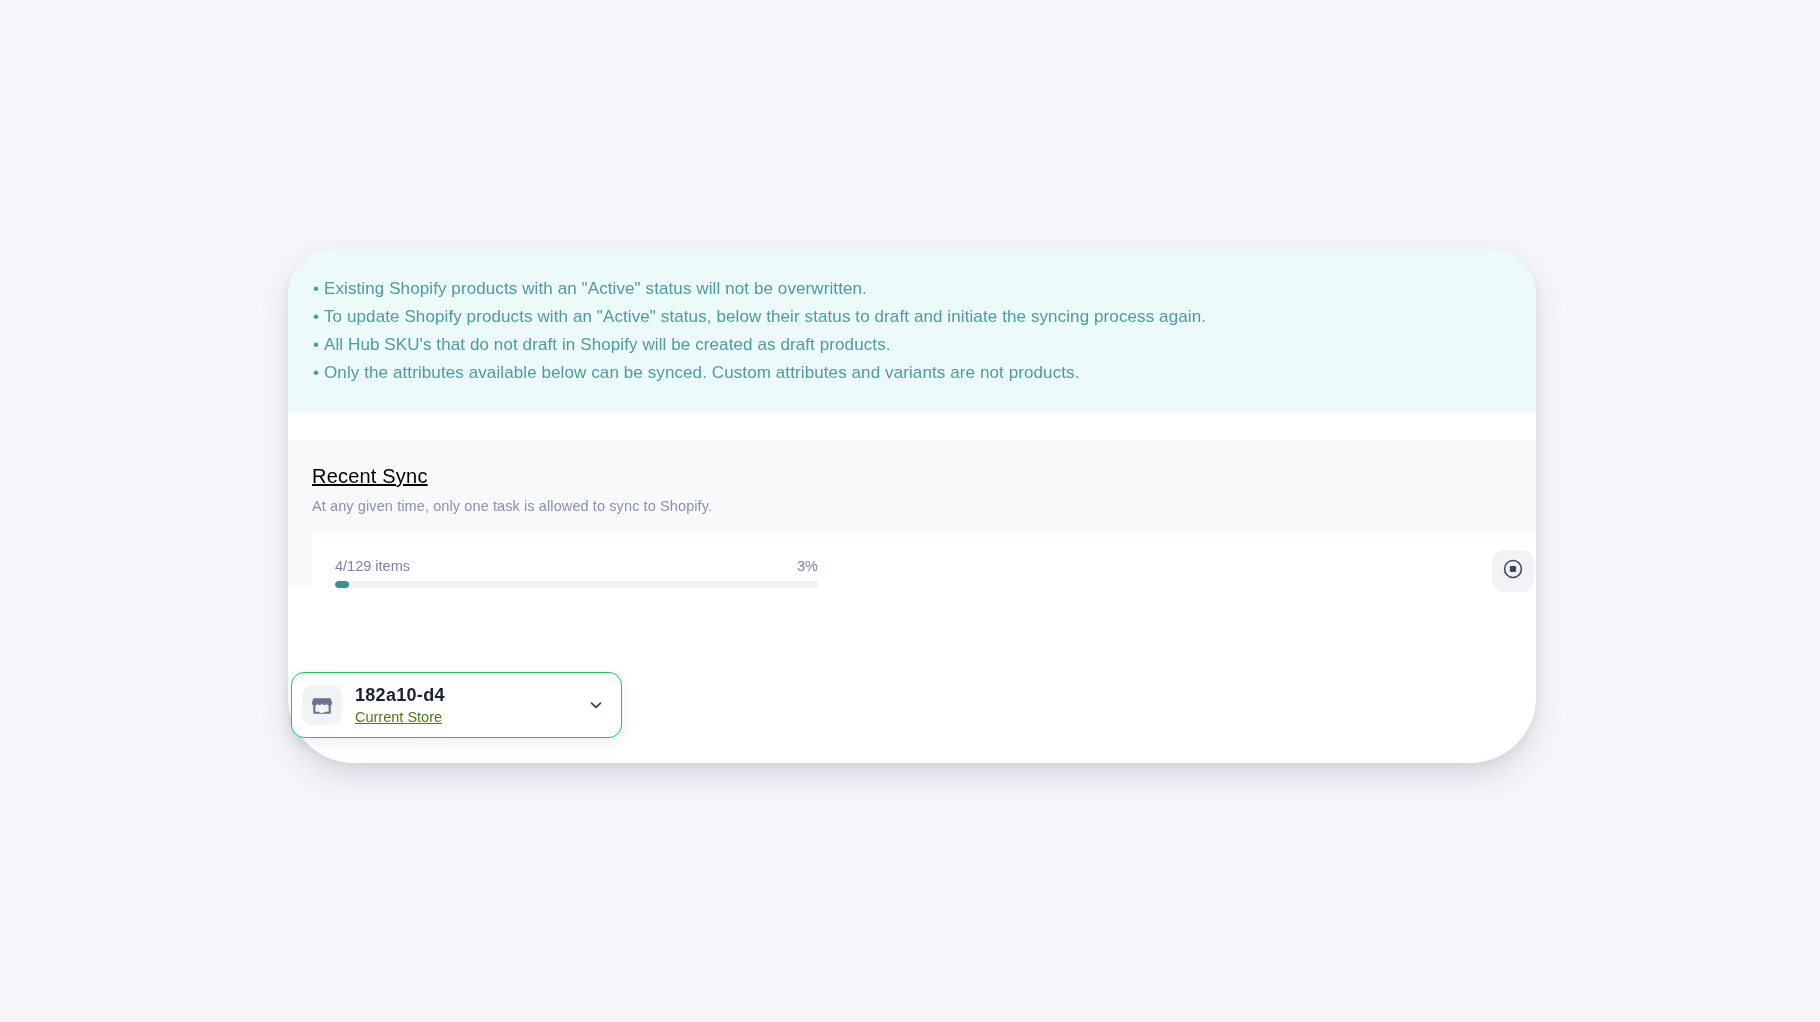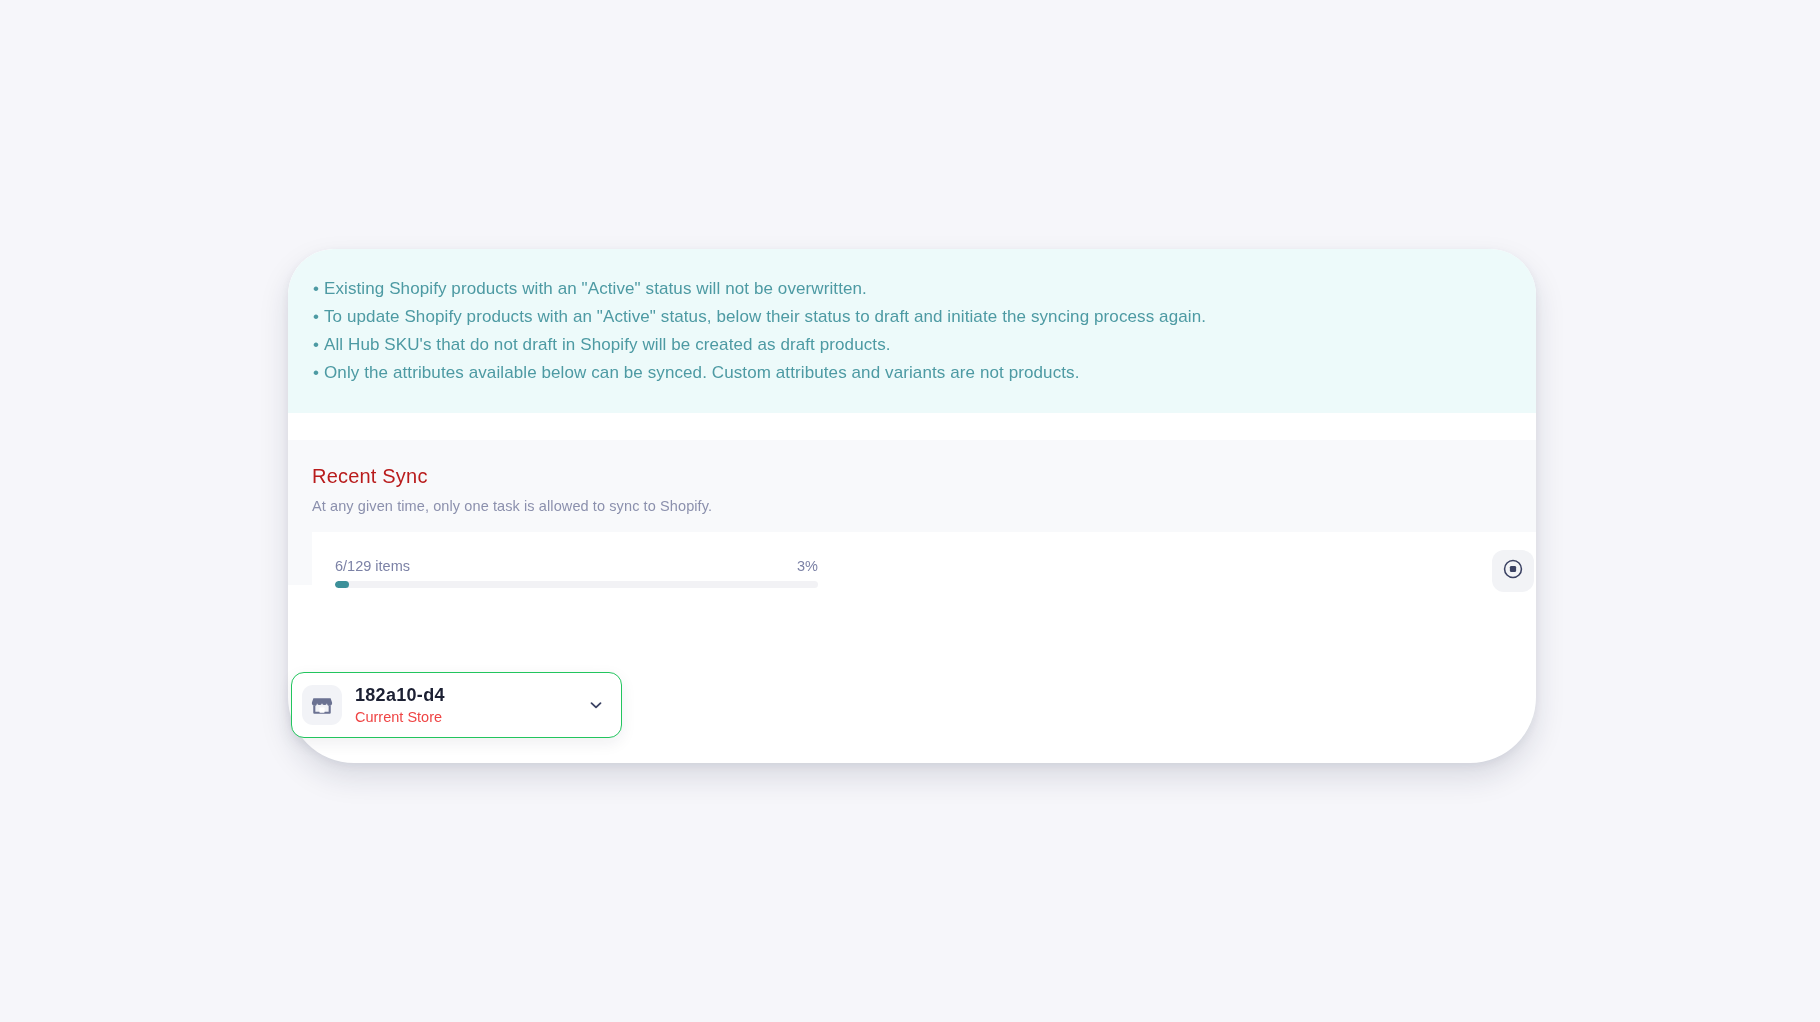"Recent Sync" .recent-title { color: #b91c1c -> #000000; text-decoration: none -> underline }
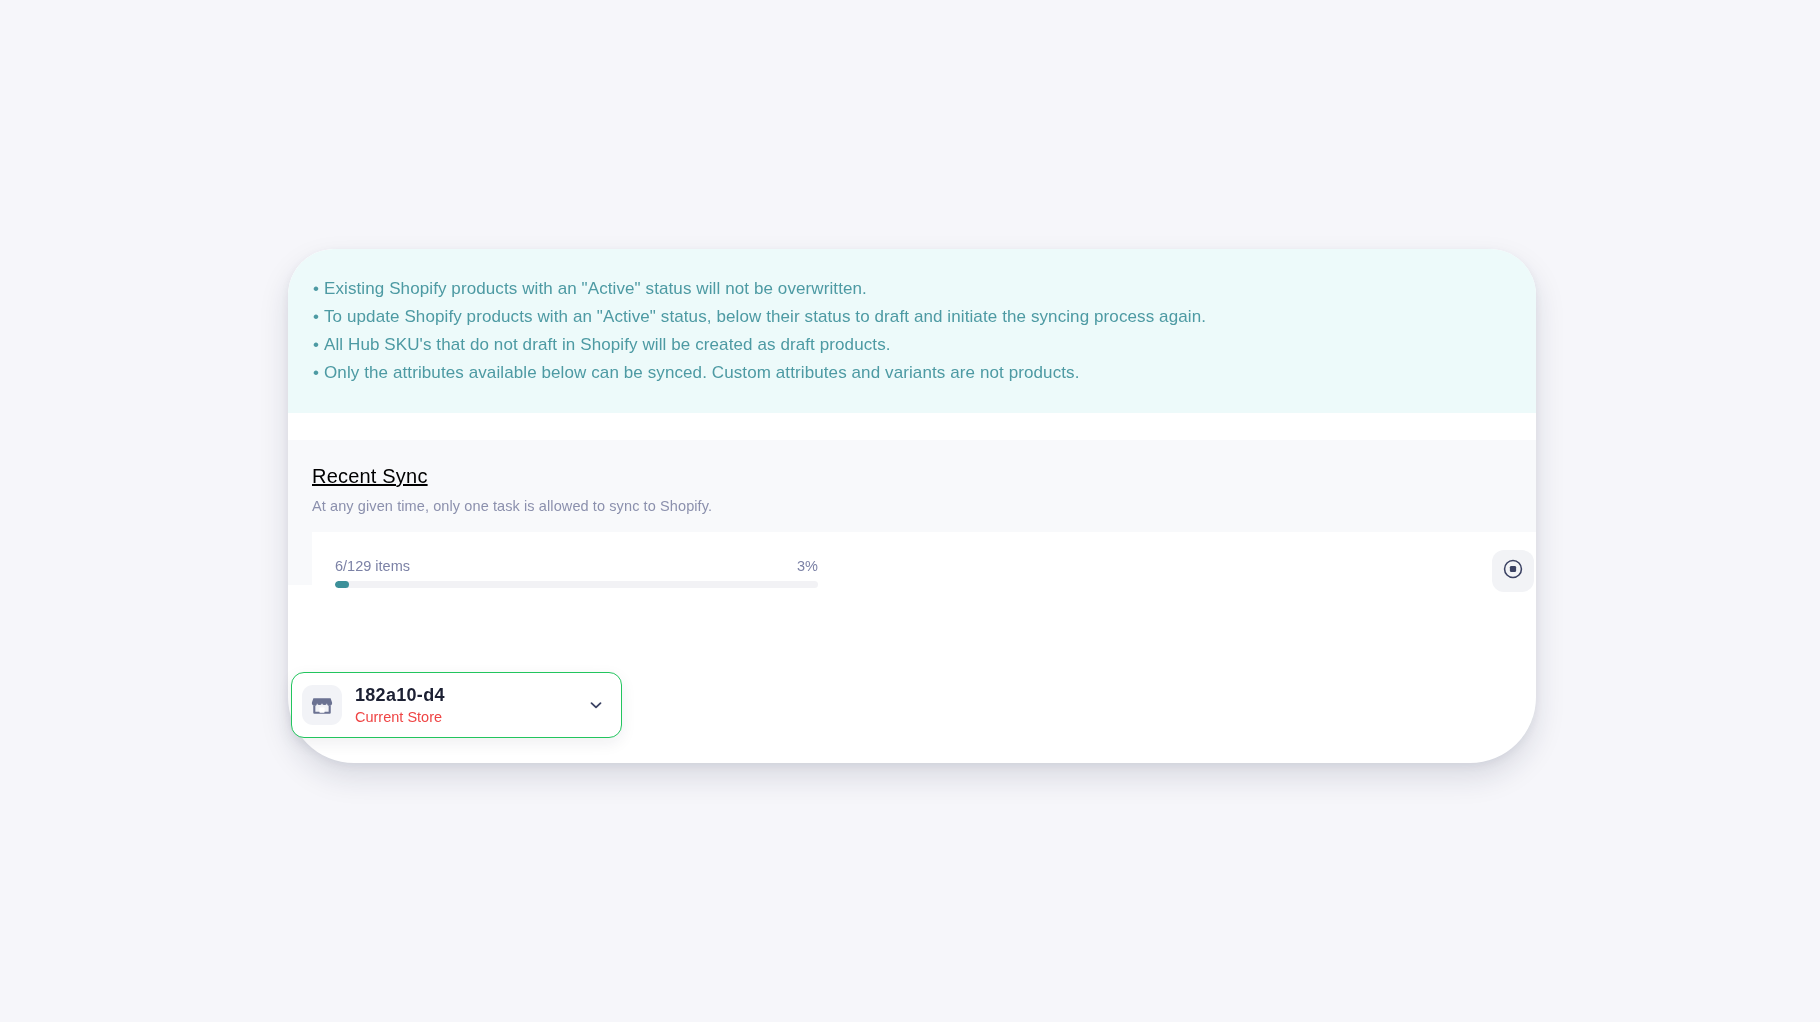"6/129 items" span { text: 6/129 -> 4/129 }
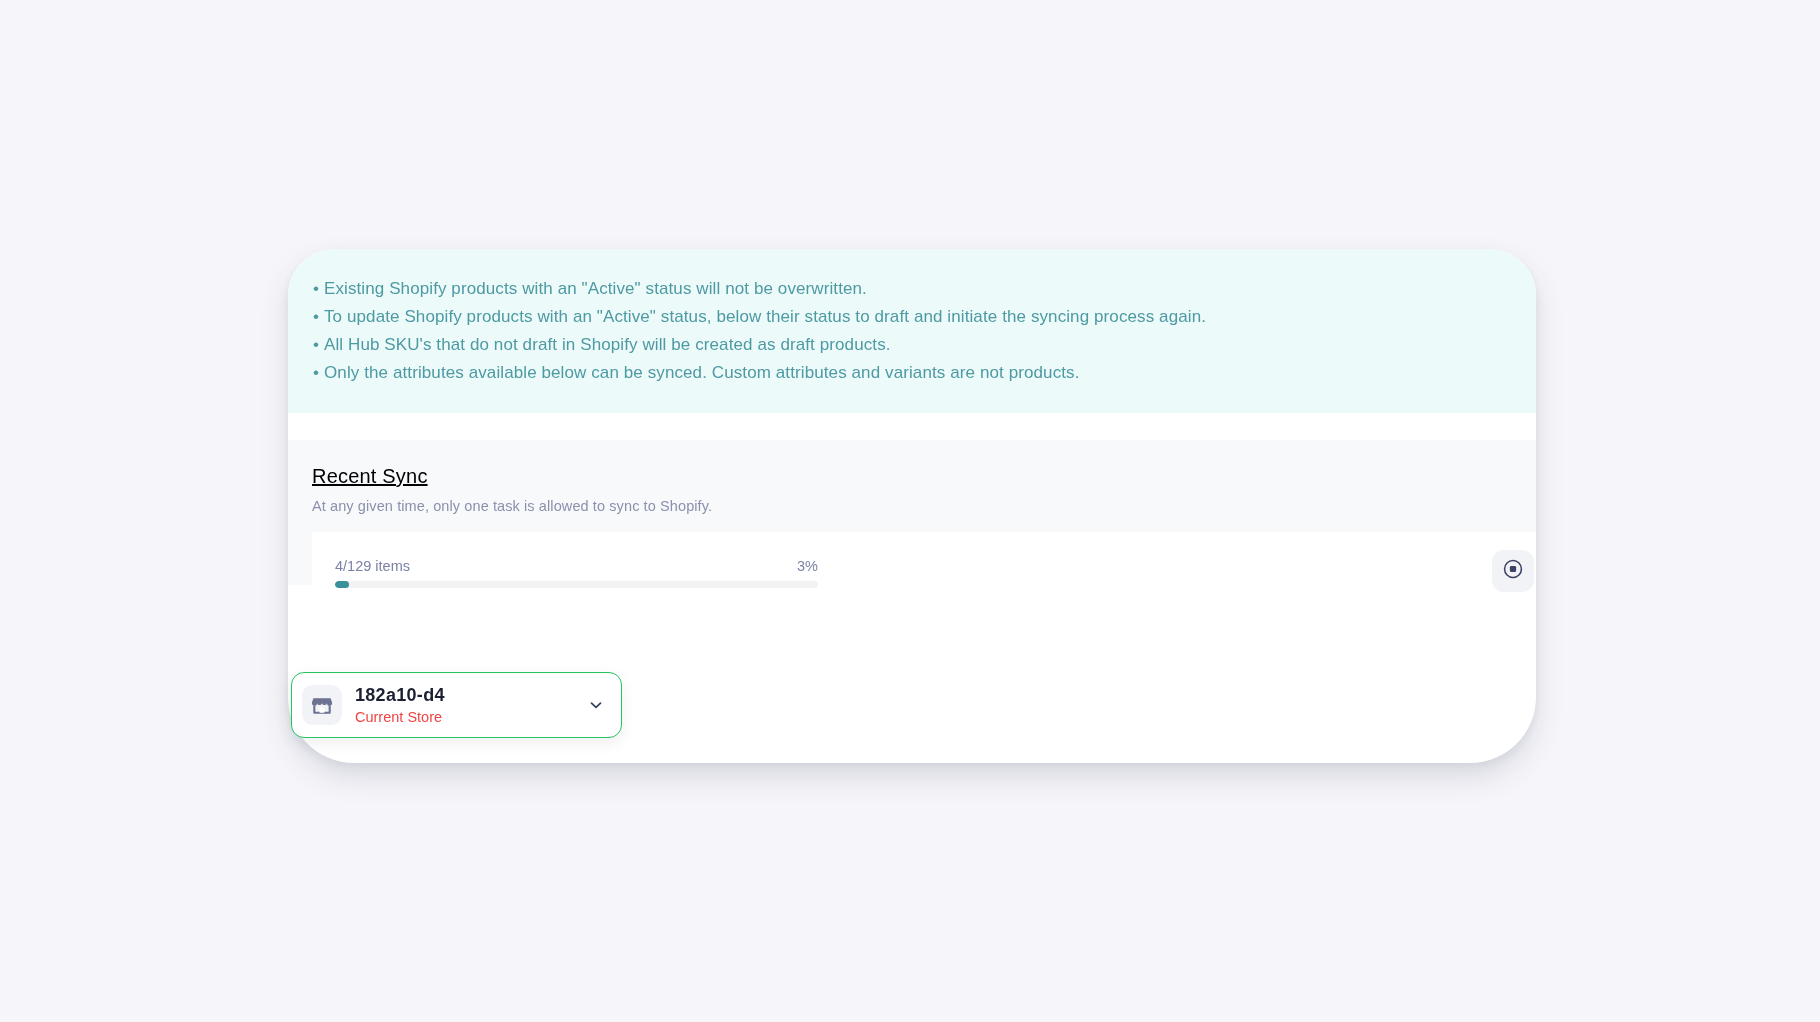"Current Store" .store-role { color: #ef4444 -> #4d7c0f; text-decoration: none -> underline }
